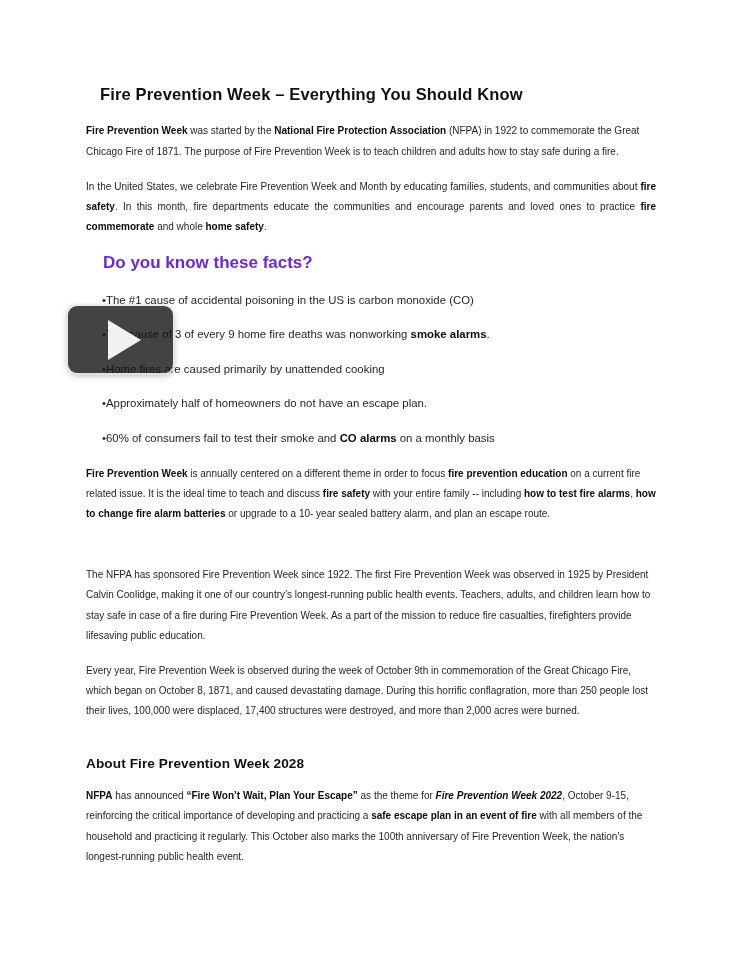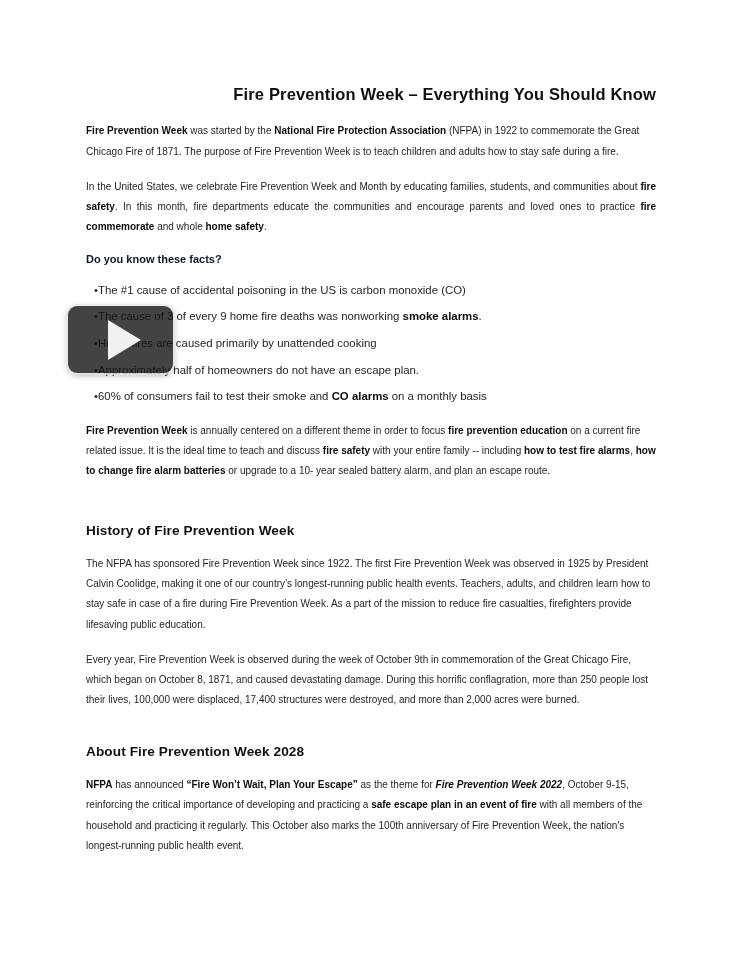"Fire Prevention Week – Everything" h1.doc-title { margin: 0 0 16px 0 -> 0 0 16px 14px; text-align: right -> none }
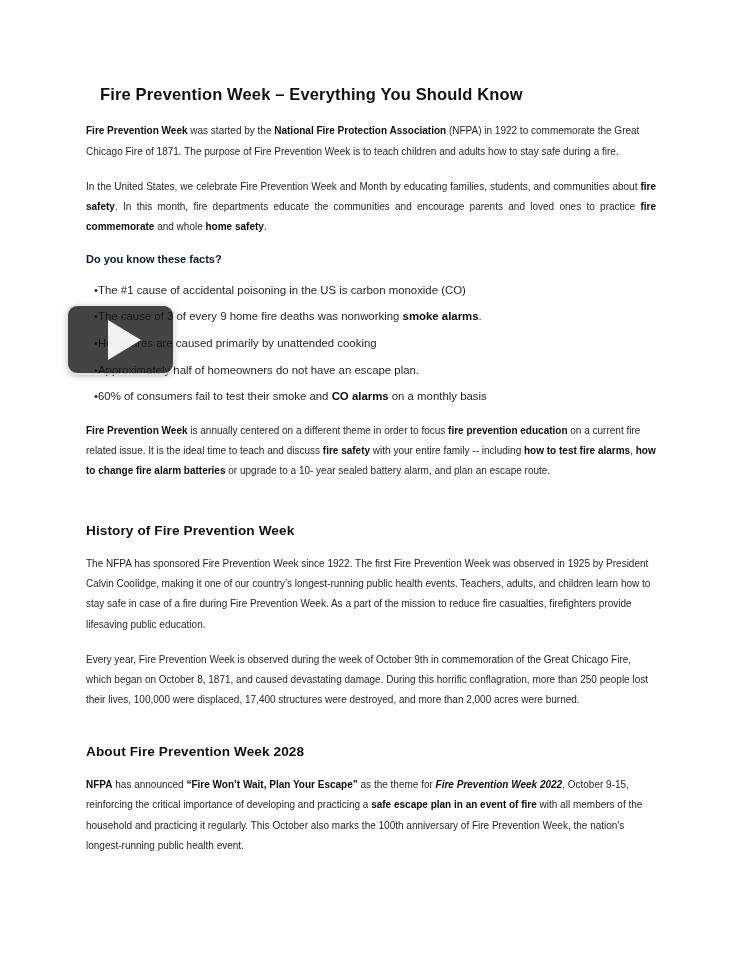"Do you know these facts?" h3.sub-heading { color: #0f172a -> #6d28d9; font-size: 11px -> 17px; margin: 0 0 14px 0 -> 0 0 14px 17px }
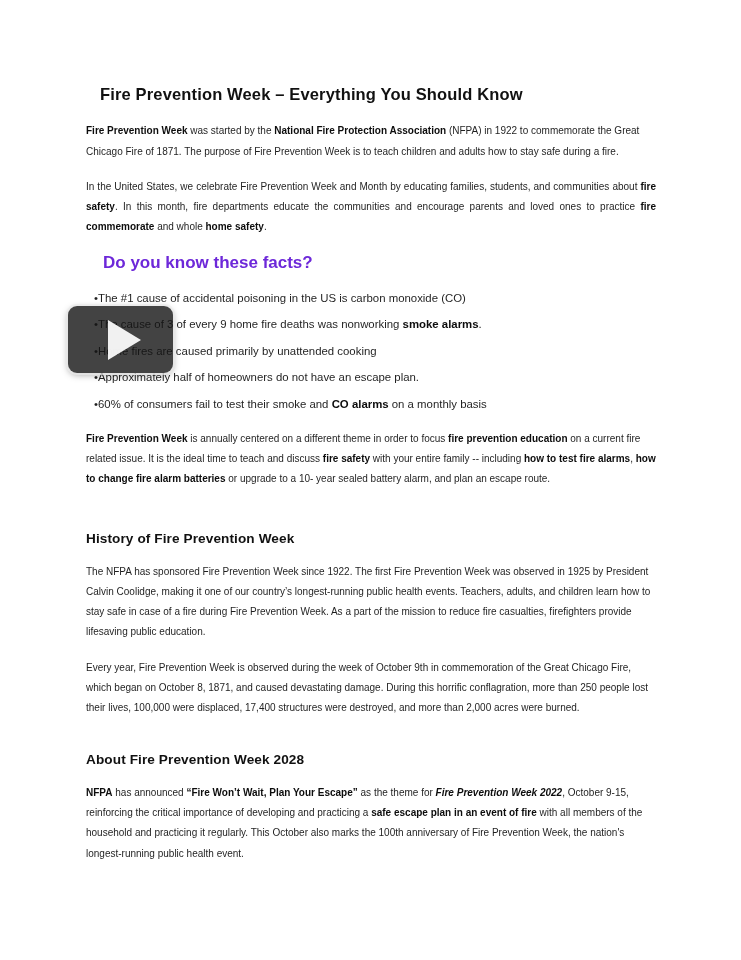"•The #1 cause of accidental" ul.facts li { margin: 8px -> 16px }
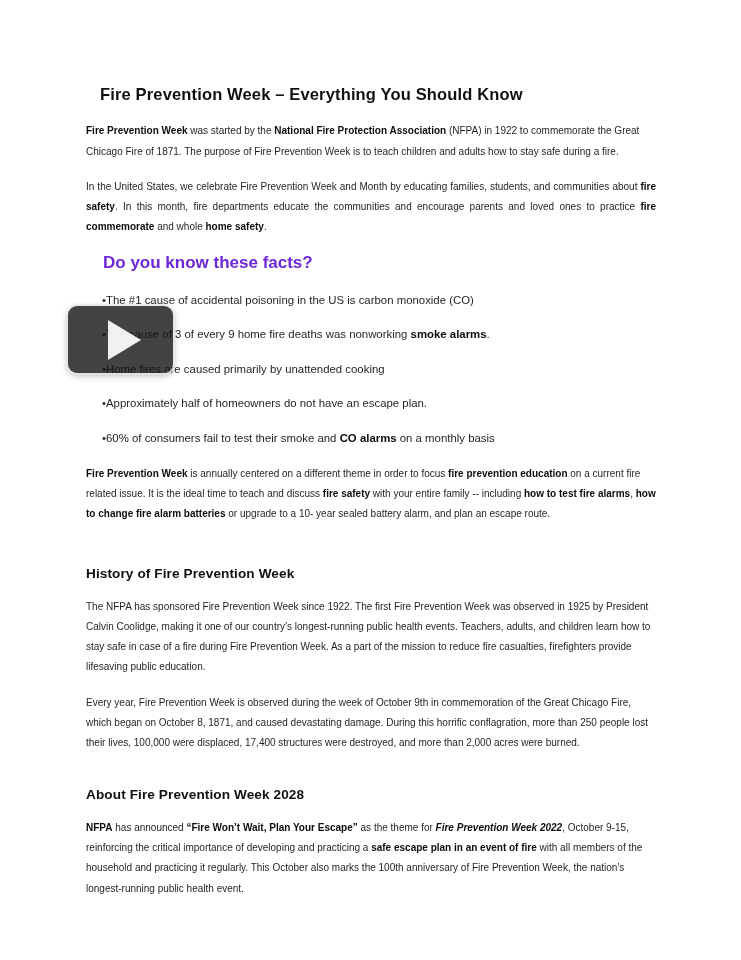"History of Fire Prevention Week" h2.section-title { html: <h2>History of Fire Prevention Week</h2> -> none }
